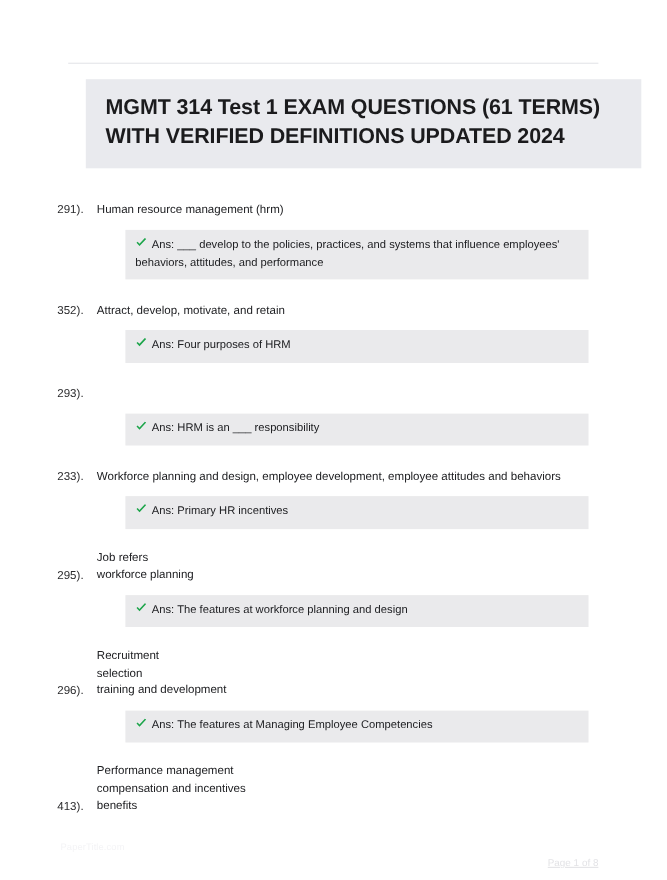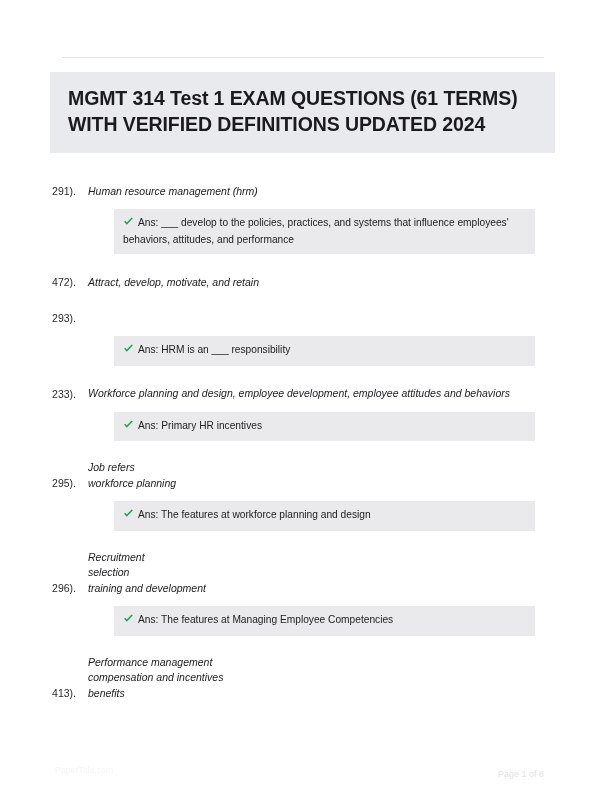"MGMT 314 Test 1 EXAM" .doc-title-block { left: 12px -> 40px }
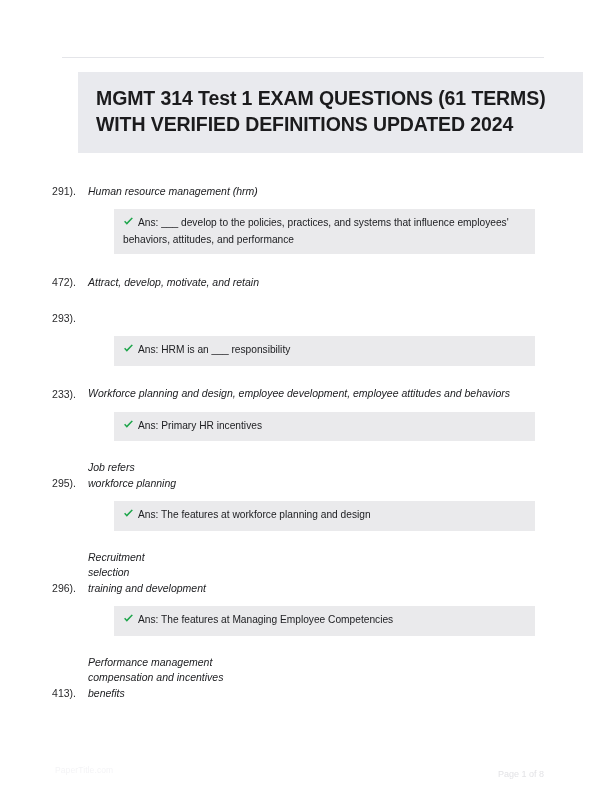"Human resource management (hrm)" .q-text { font-style: italic -> none }
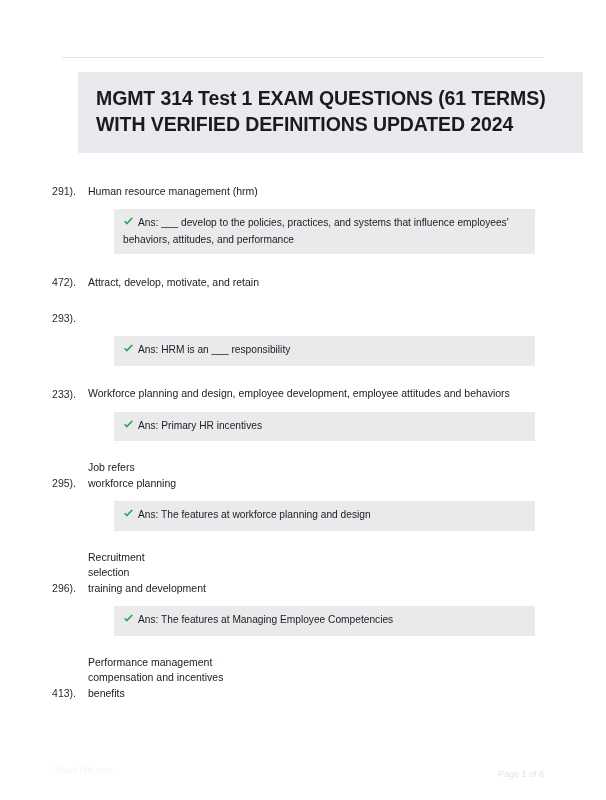"472)." div.q-num { text: 472 -> 352 }
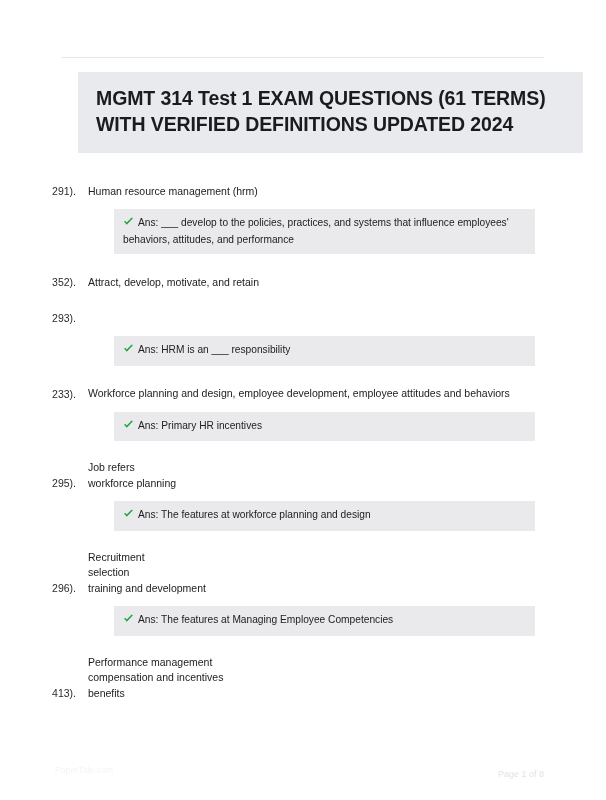"Ans: Four purposes of HRM" div.ans-box { html: none -> <div><span><svg> <path></path> </svg></span><span>Ans: Four purposes of HRM</span></div> }
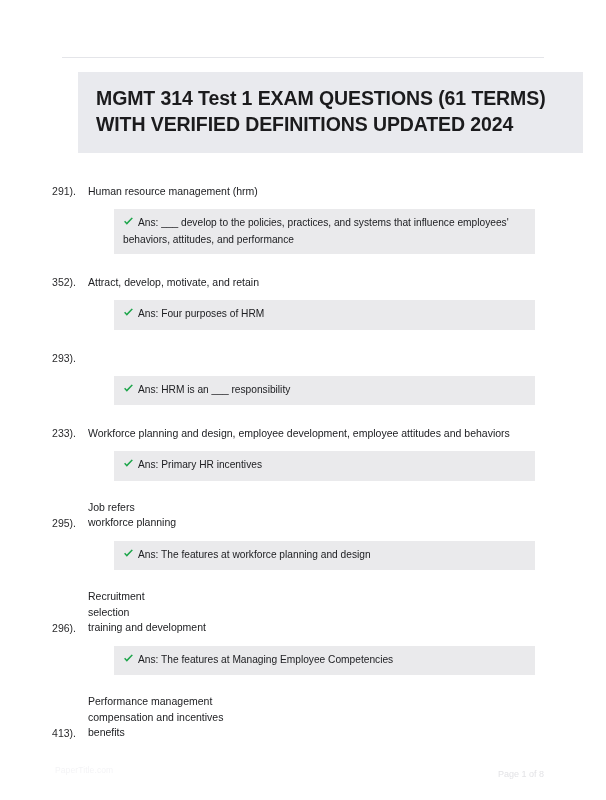"Page 1 of 8" .footer-right { text-decoration: none -> underline; top: 4px -> 14px }
